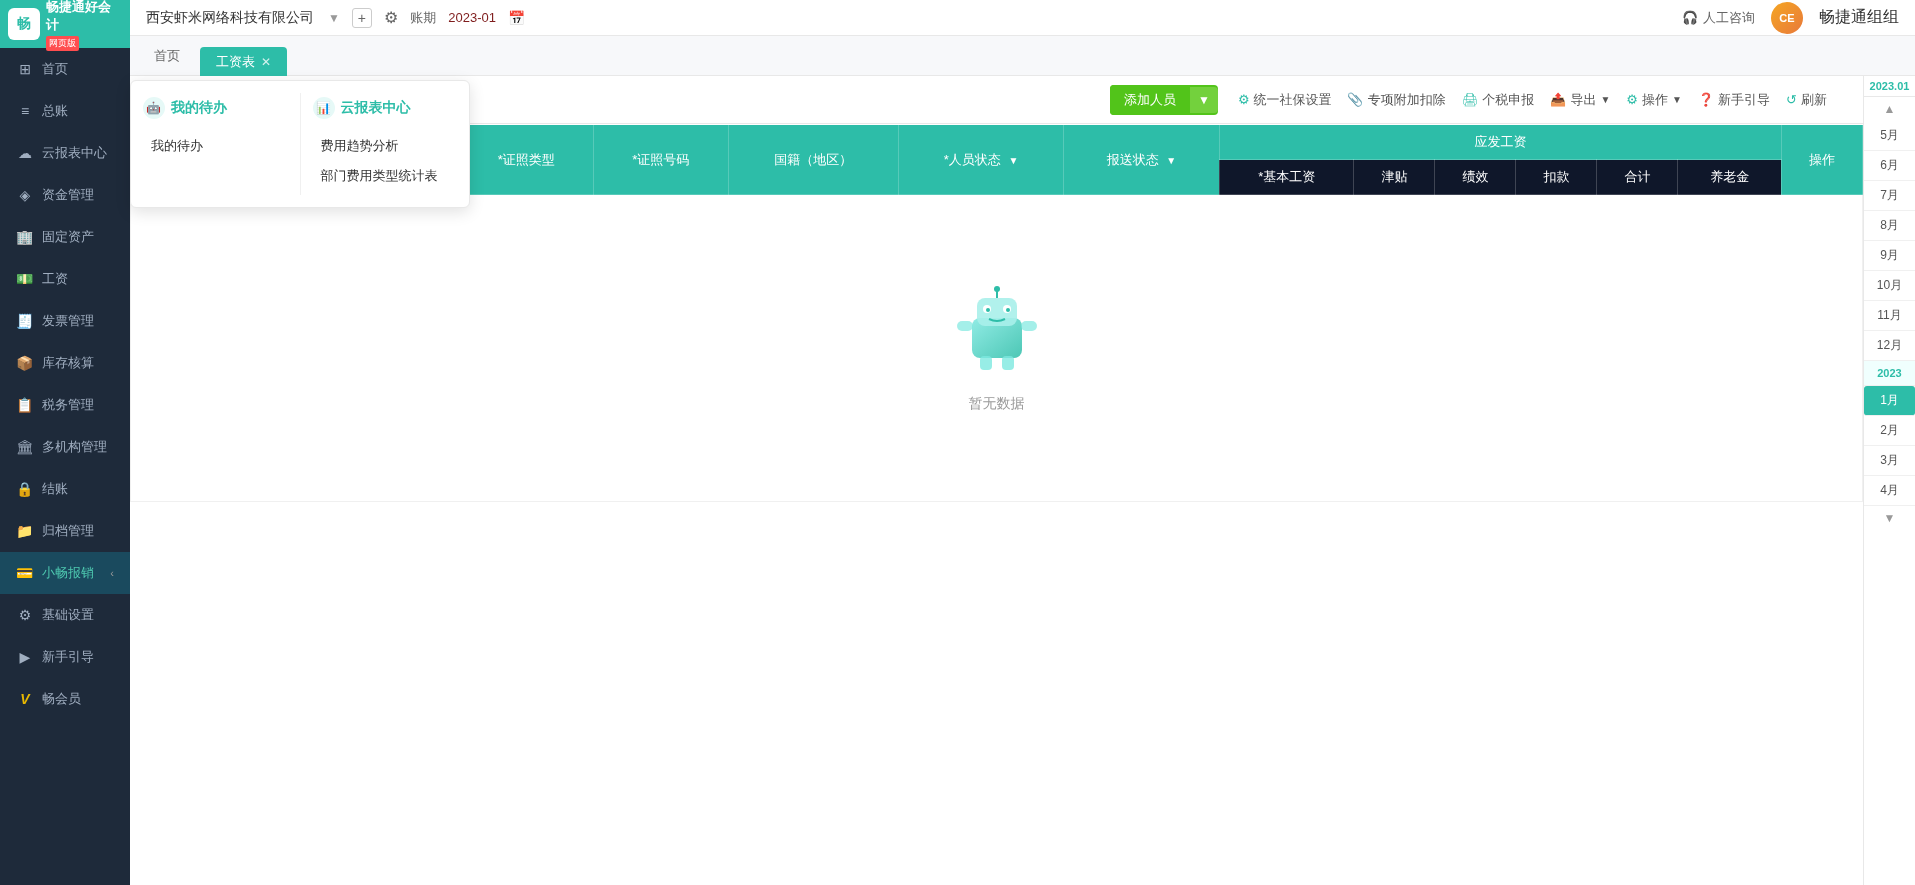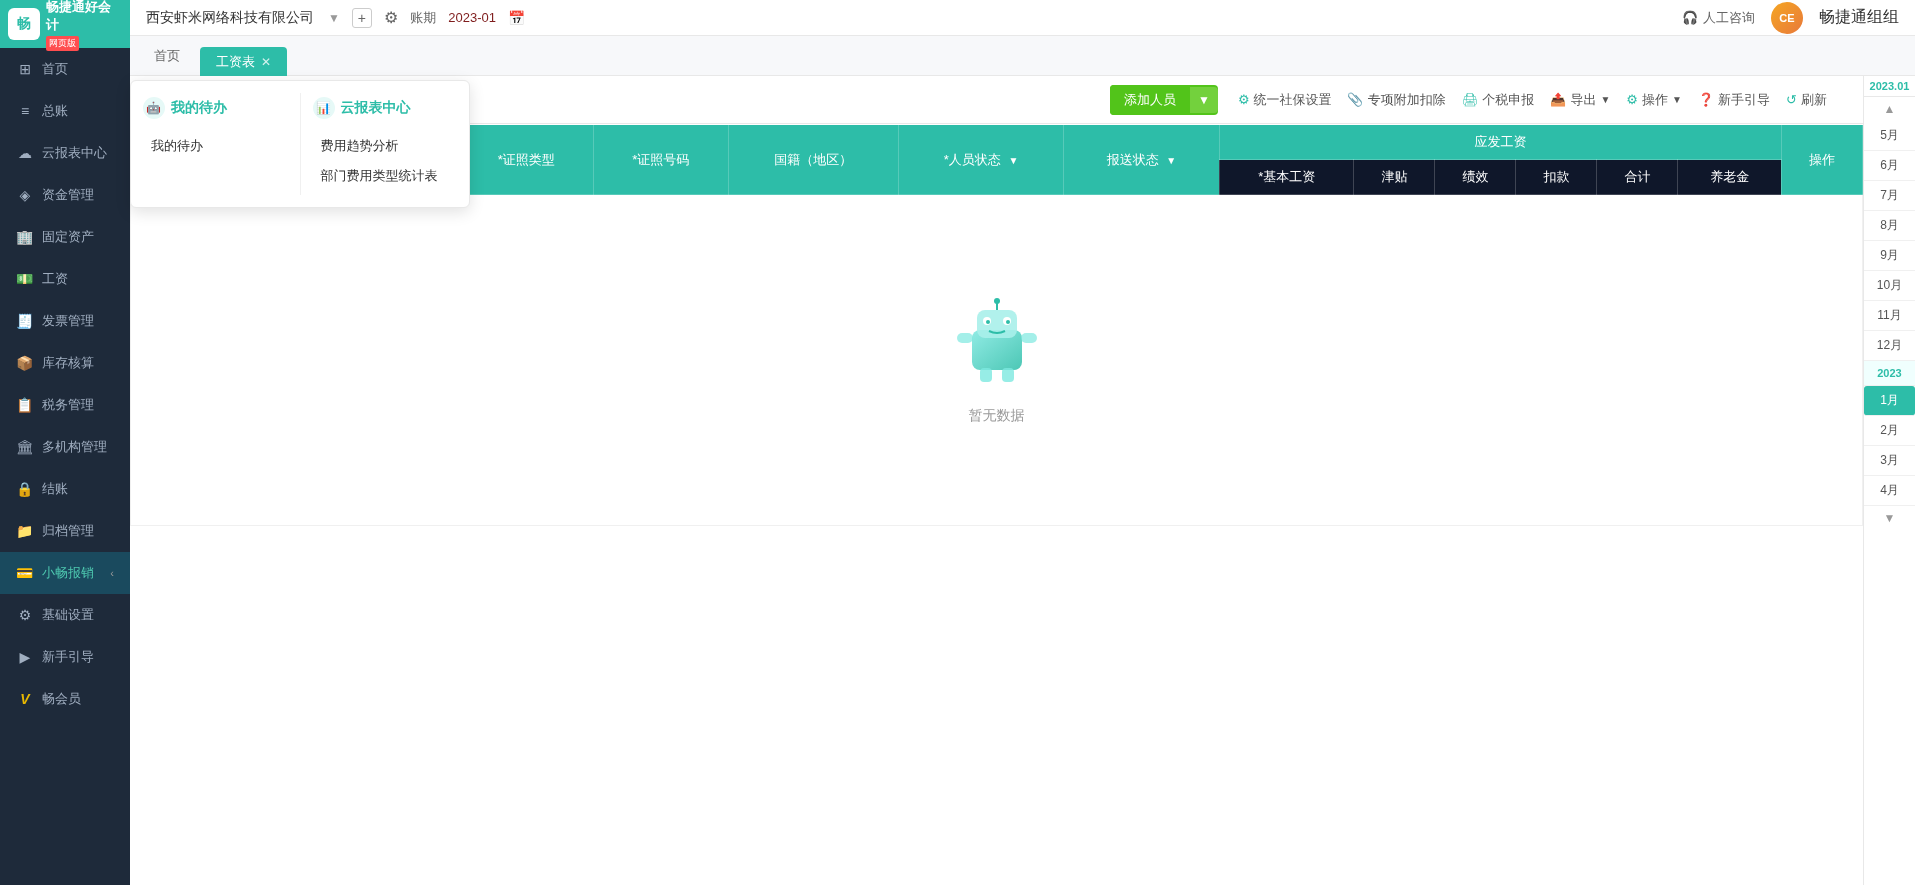"暂无数据" .salary-table td { padding: 20px 10px -> 8px 10px }
